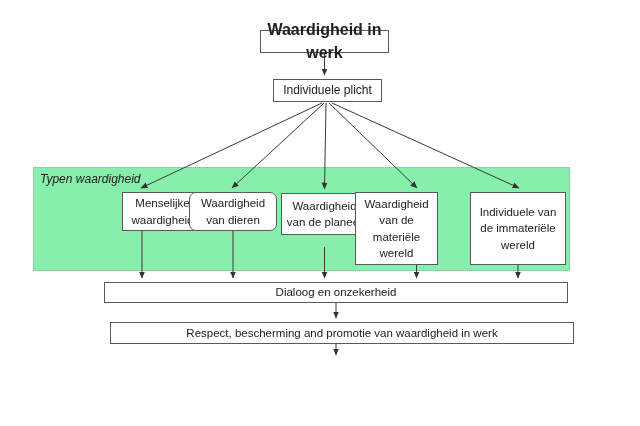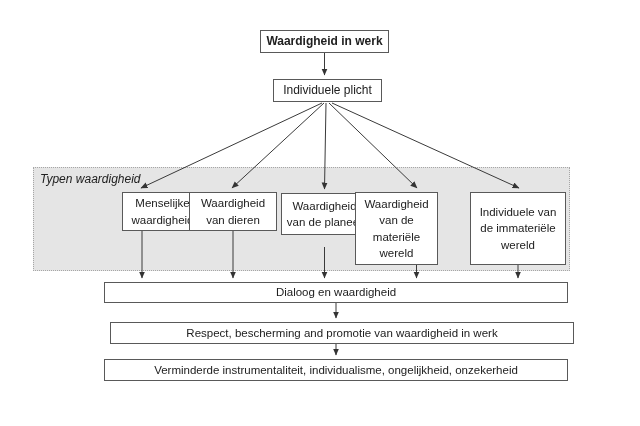"Waardigheid in werk" .root-box { font-size: 12px -> 16px }
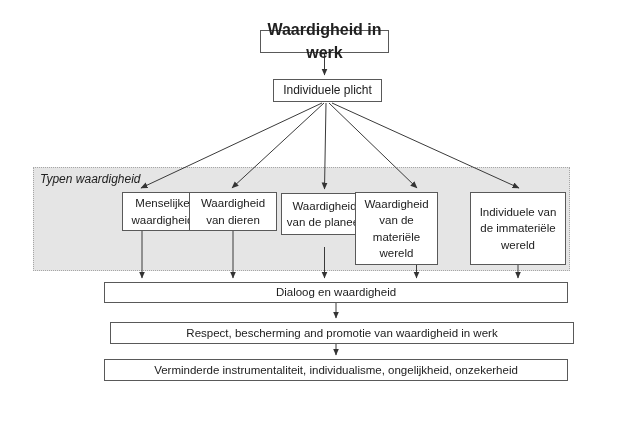"Typen waardigheid" .group { background: #e5e5e5 -> #86efac }
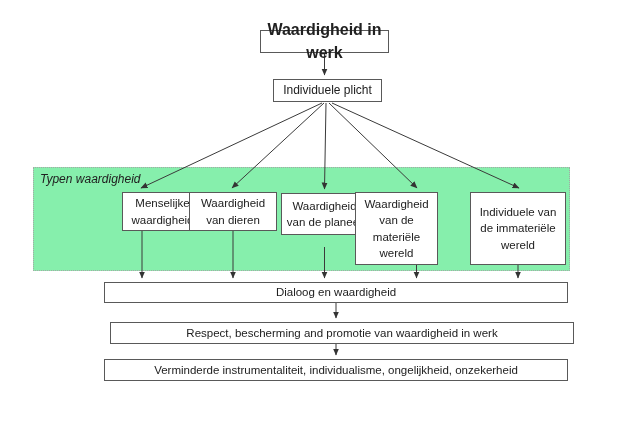"Waardigheid van dieren" .t2 { border-radius: none -> 7px }
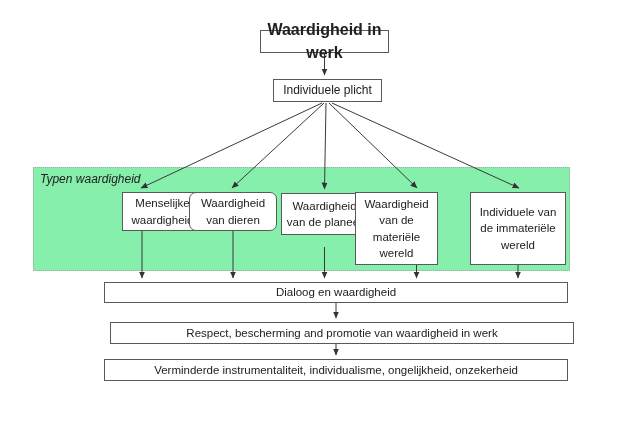"Dialoog en waardigheid" div.box { text: waardigheid -> onzekerheid }
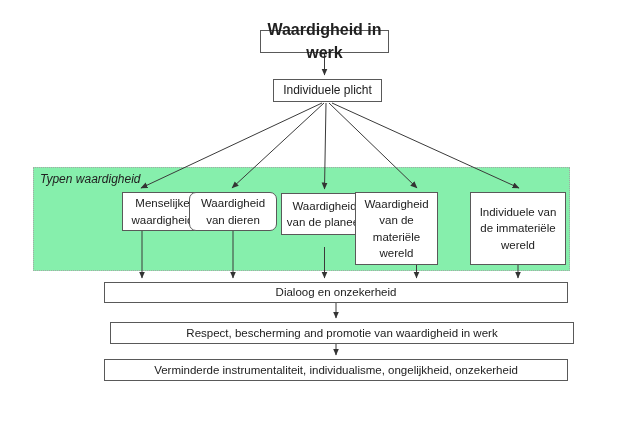"Verminderde instrumentaliteit," div.box { html: <div>Verminderde instrumentaliteit, individualisme, ongelijkheid, onzekerheid</div> -> none }
